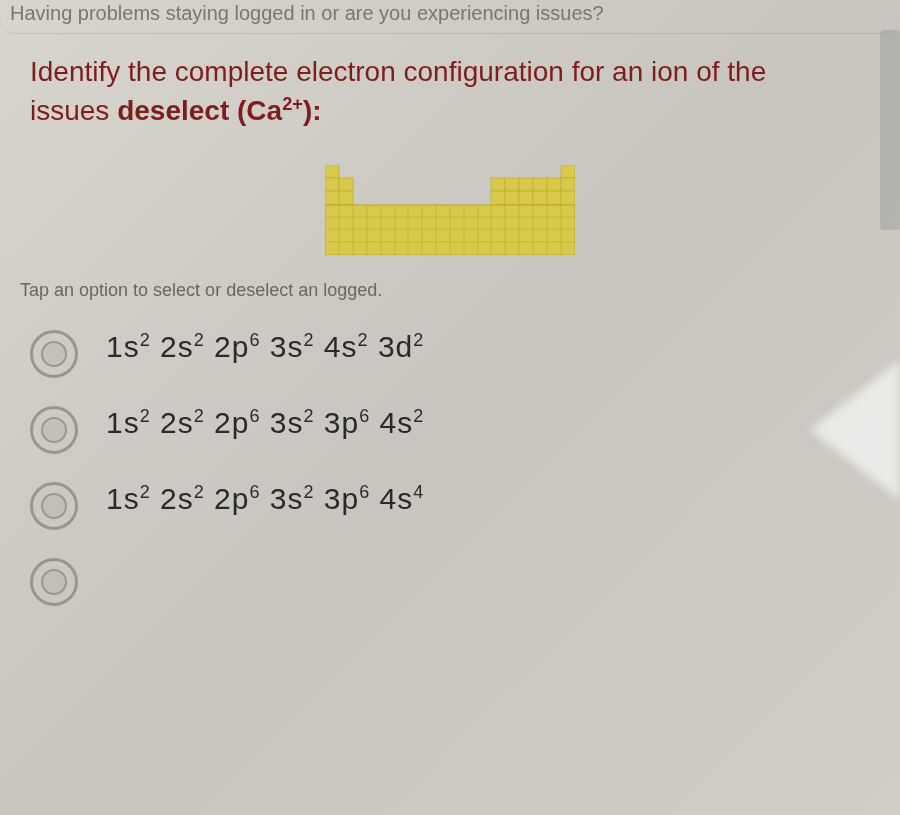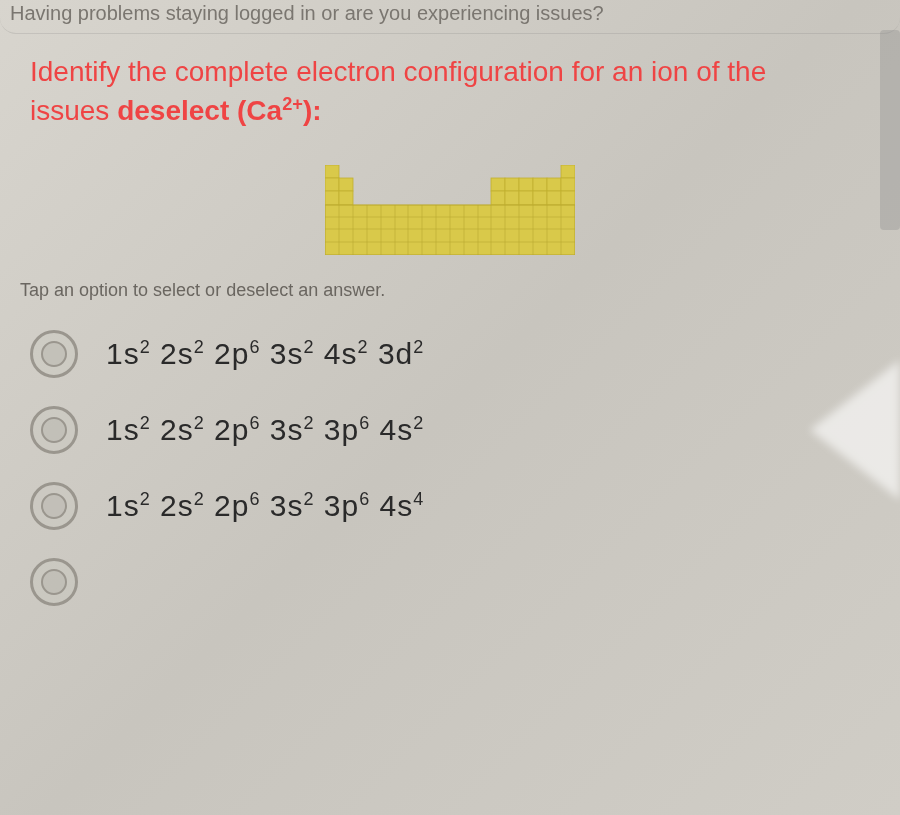"Identify the complete electron" .question-text { color: #ef4444 -> #7f1d1d }
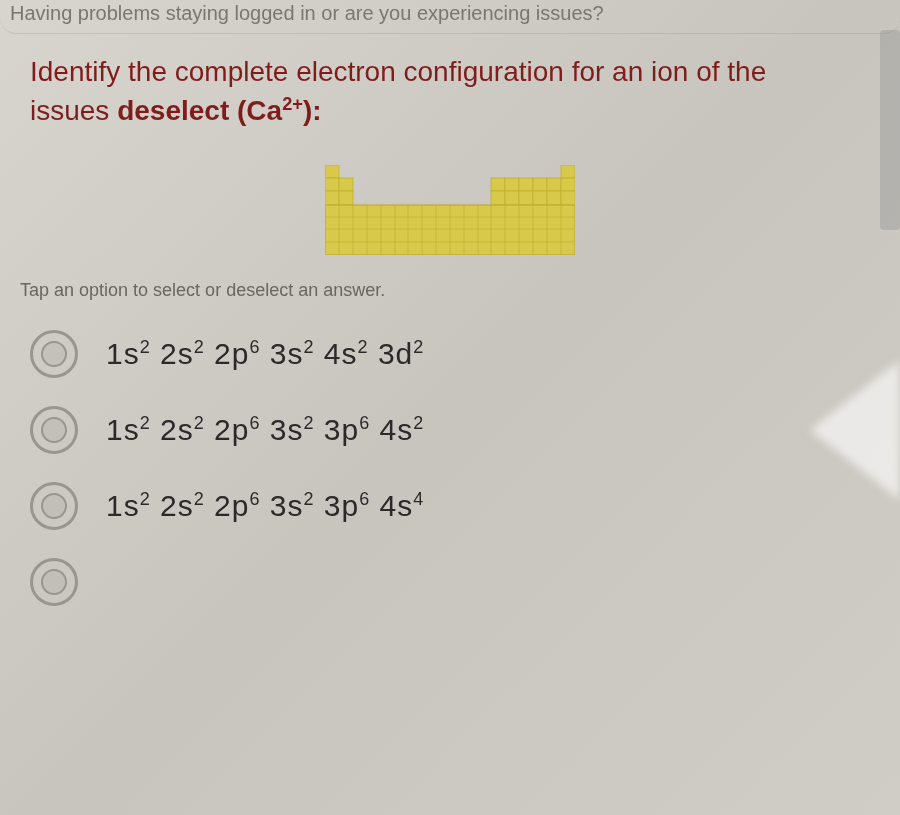"Tap an option to select" div.instruction { text: answer -> logged }
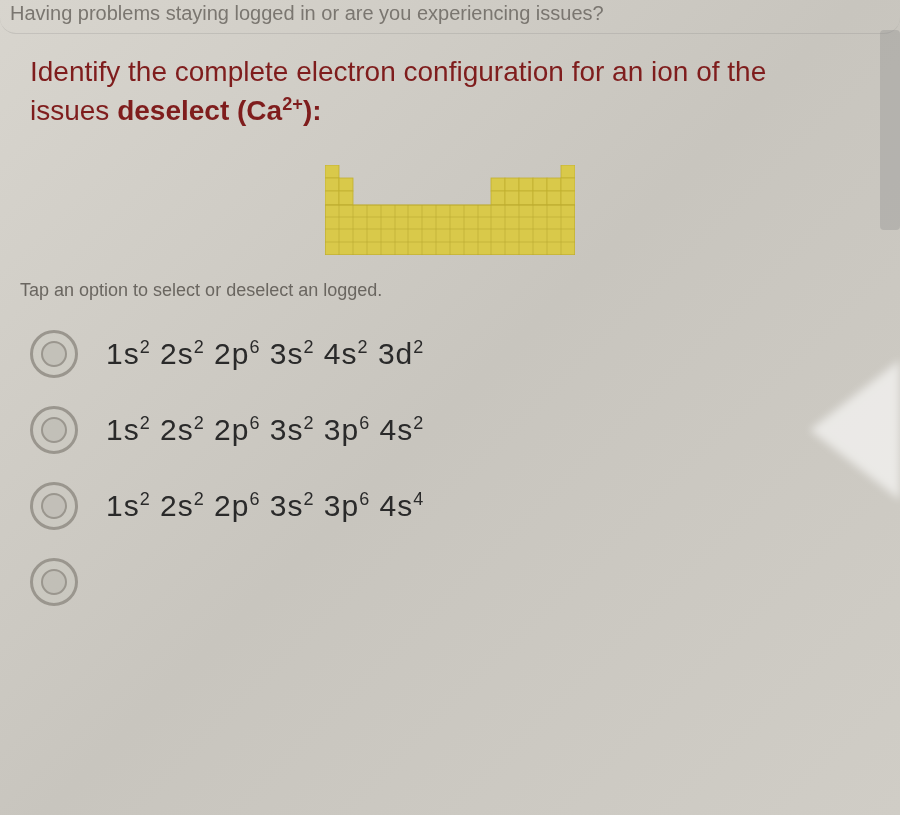"1s2 2s2 2p6 3s2 4s2" .option { align-items: center -> flex-start }
